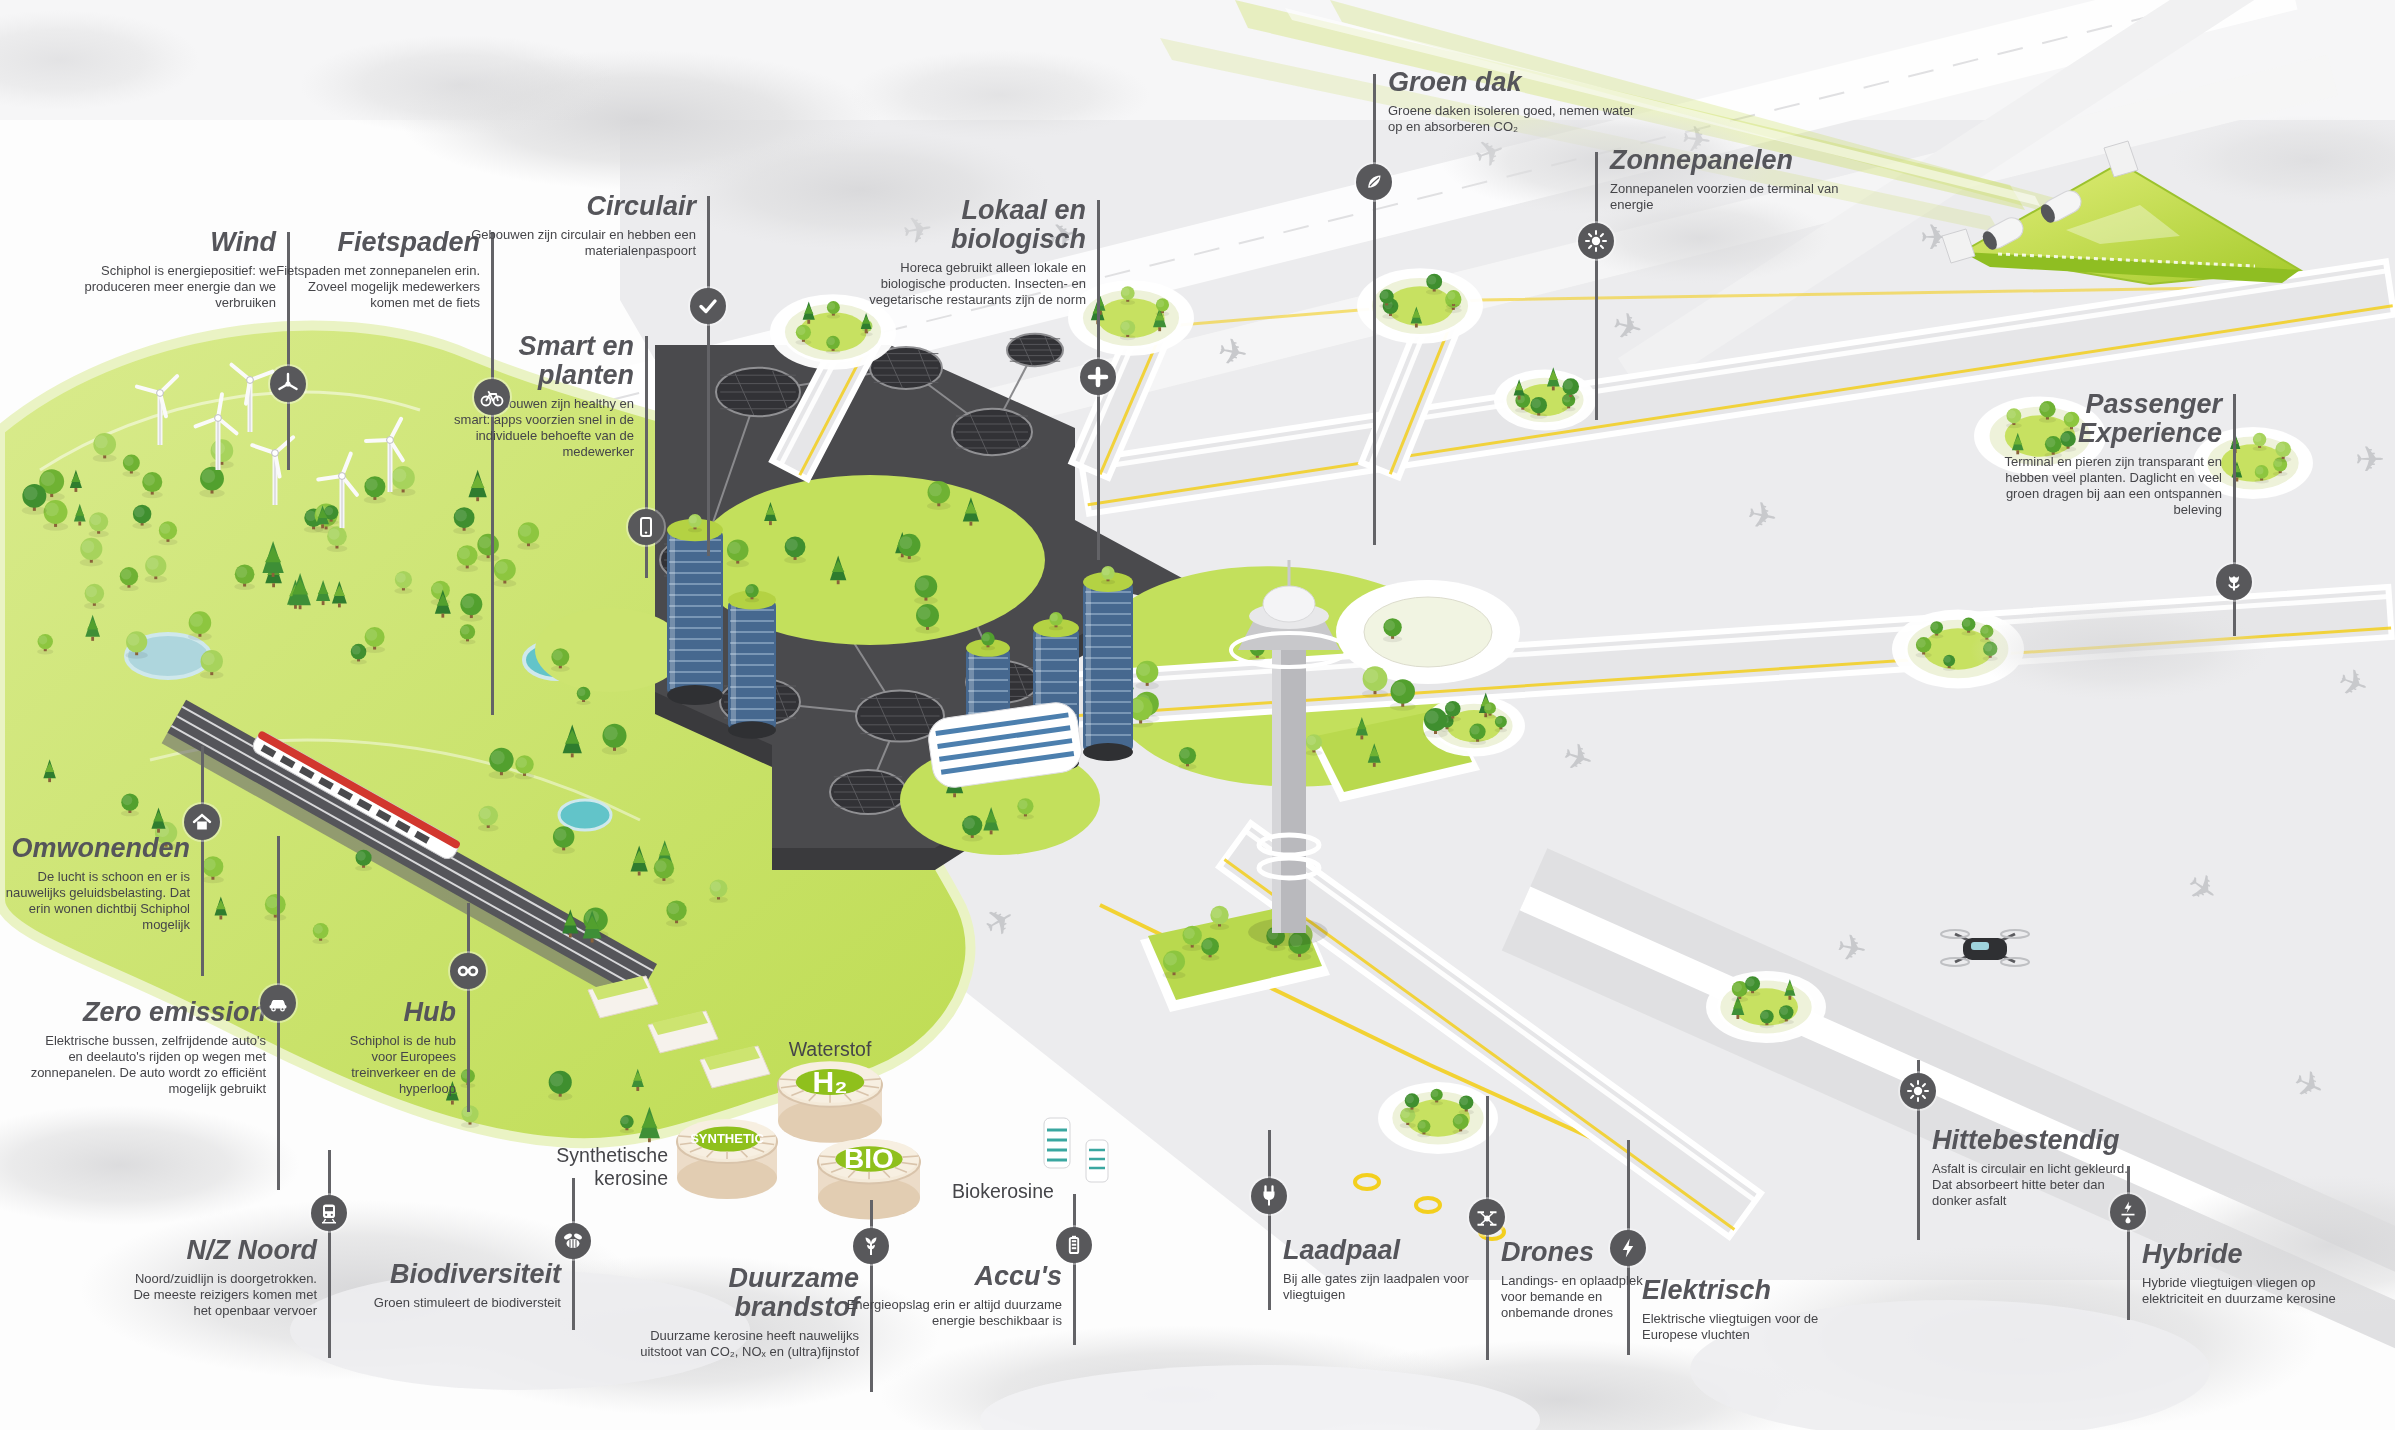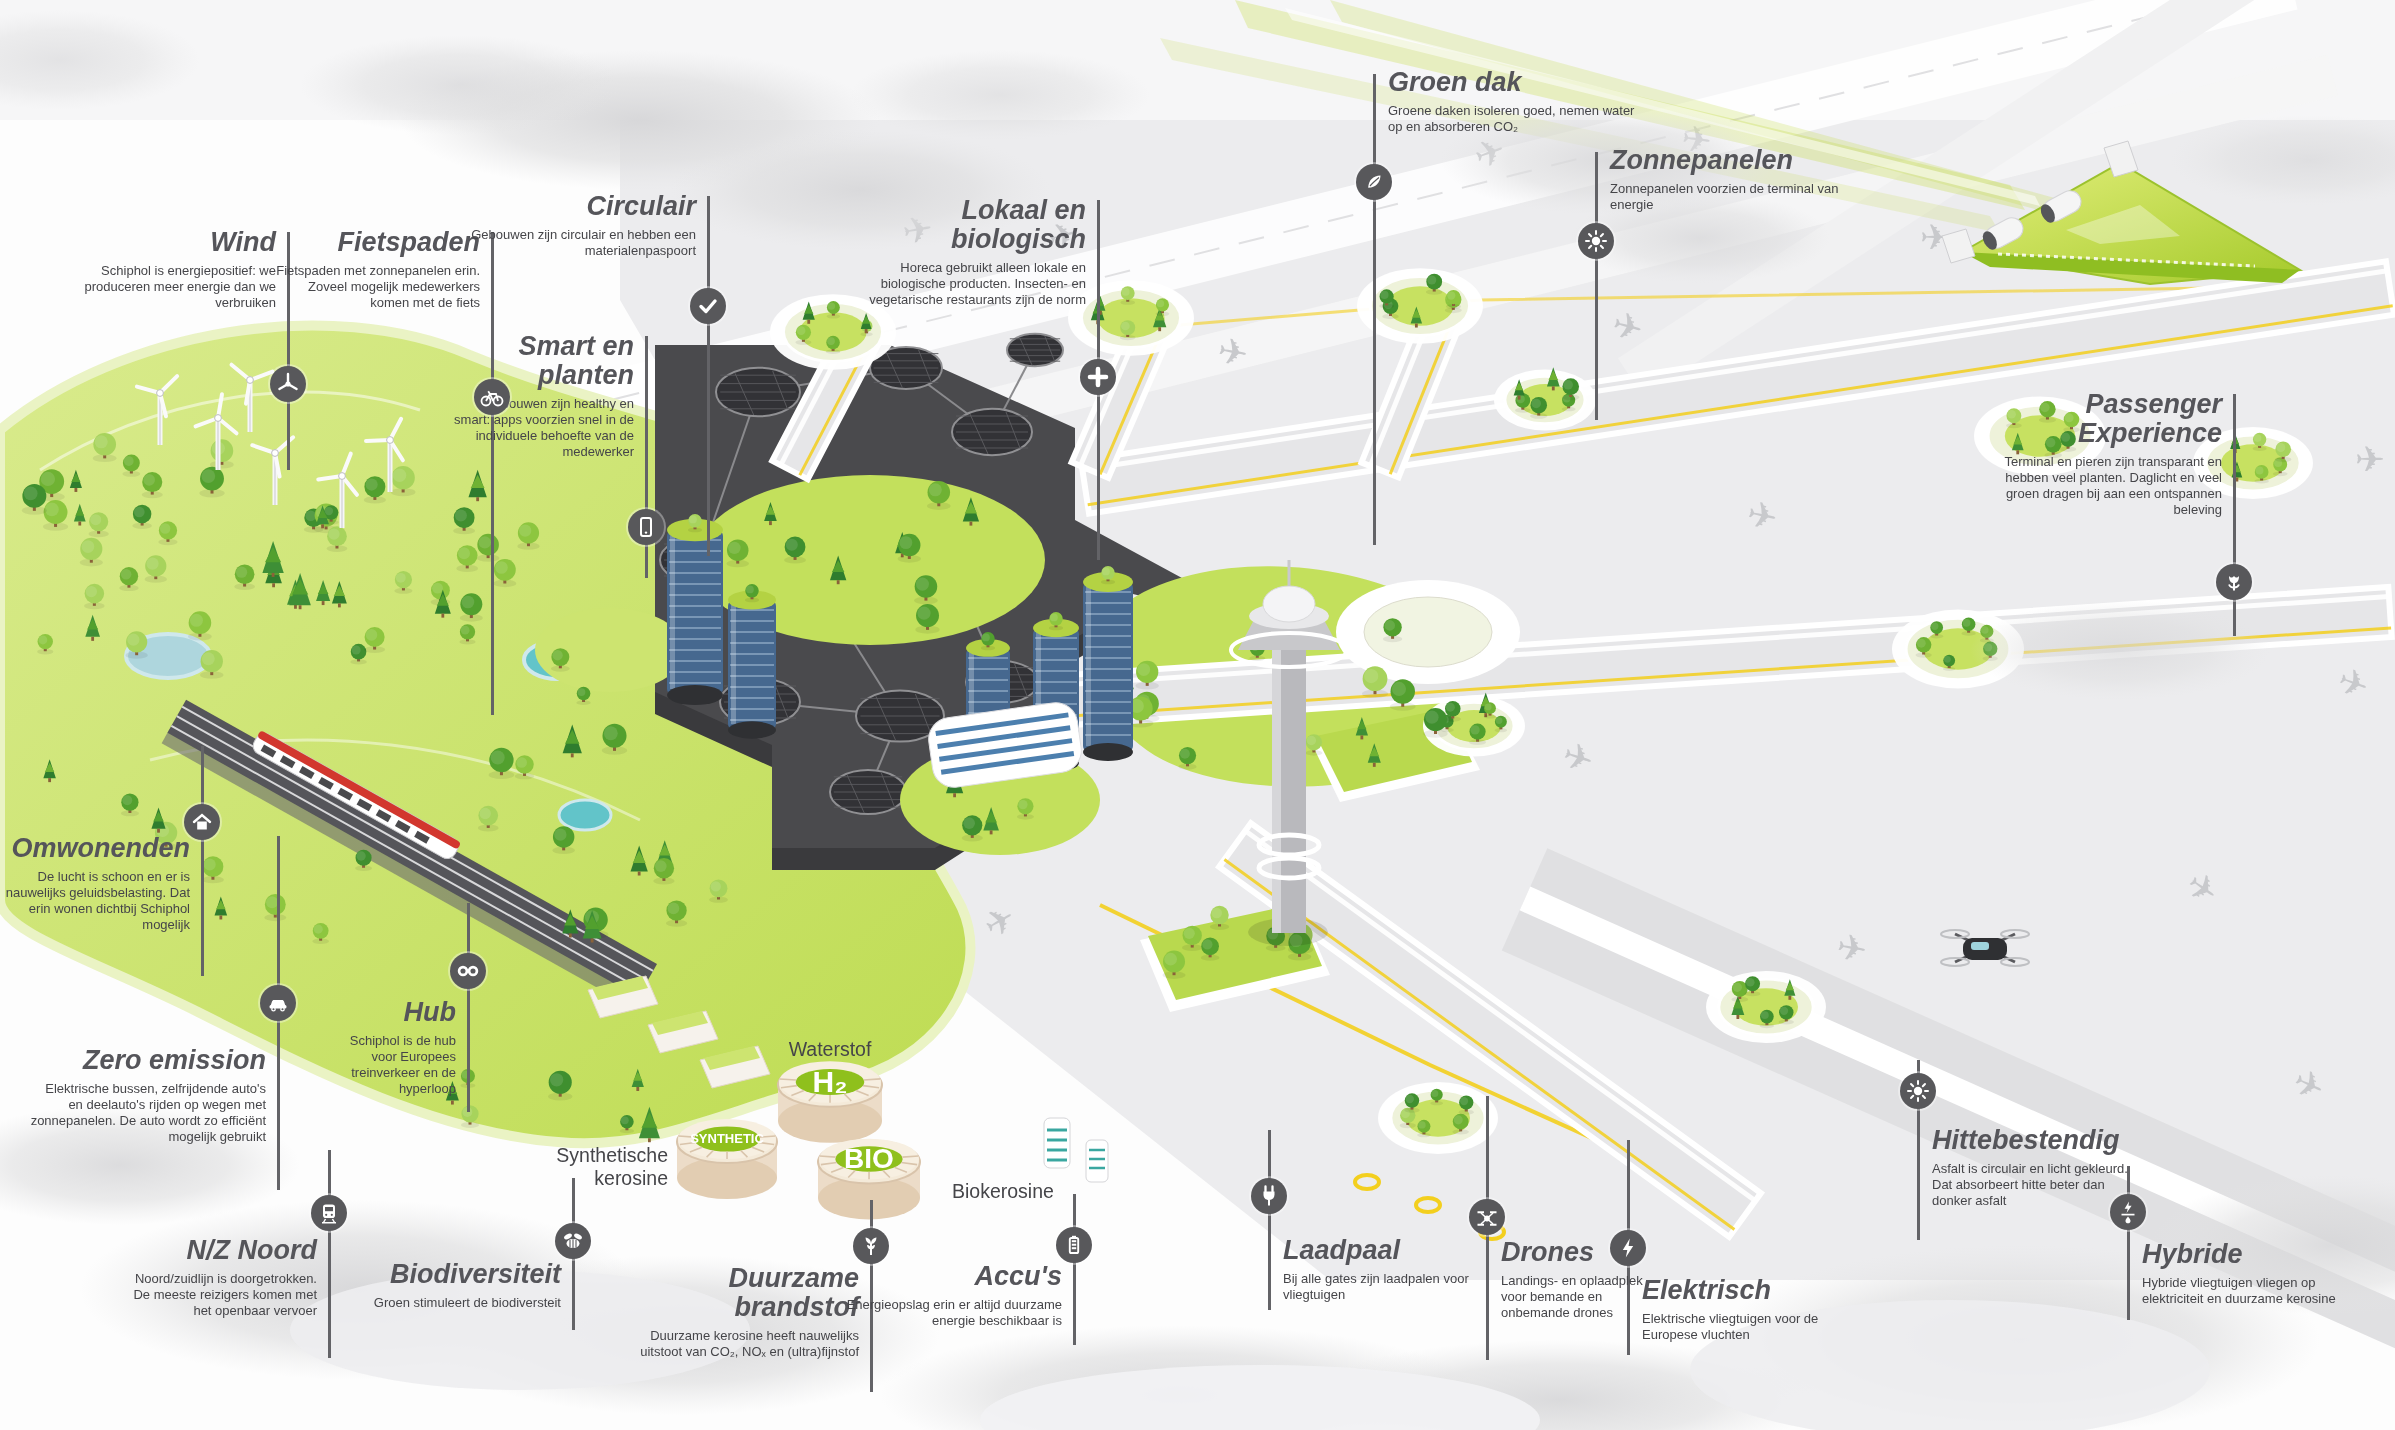"Zero emission" div.callout { top: 1046px -> 998px }
